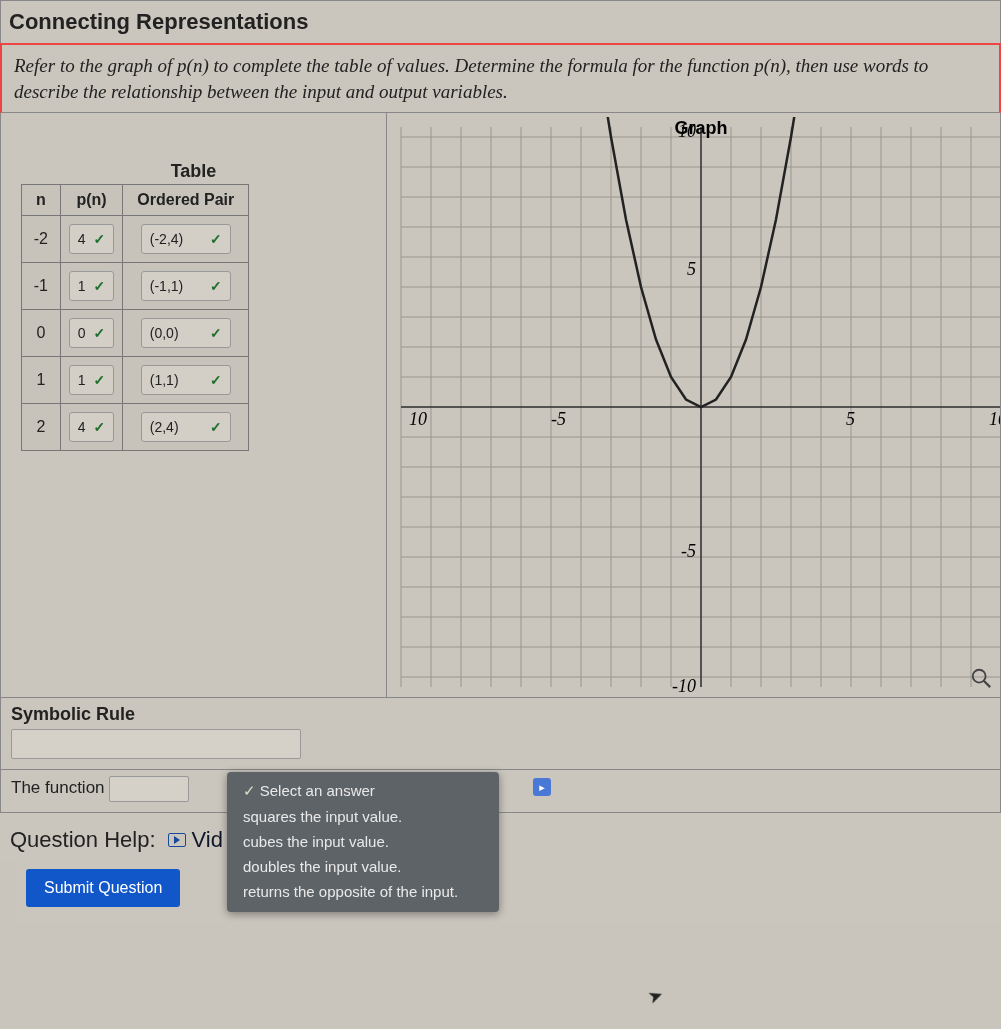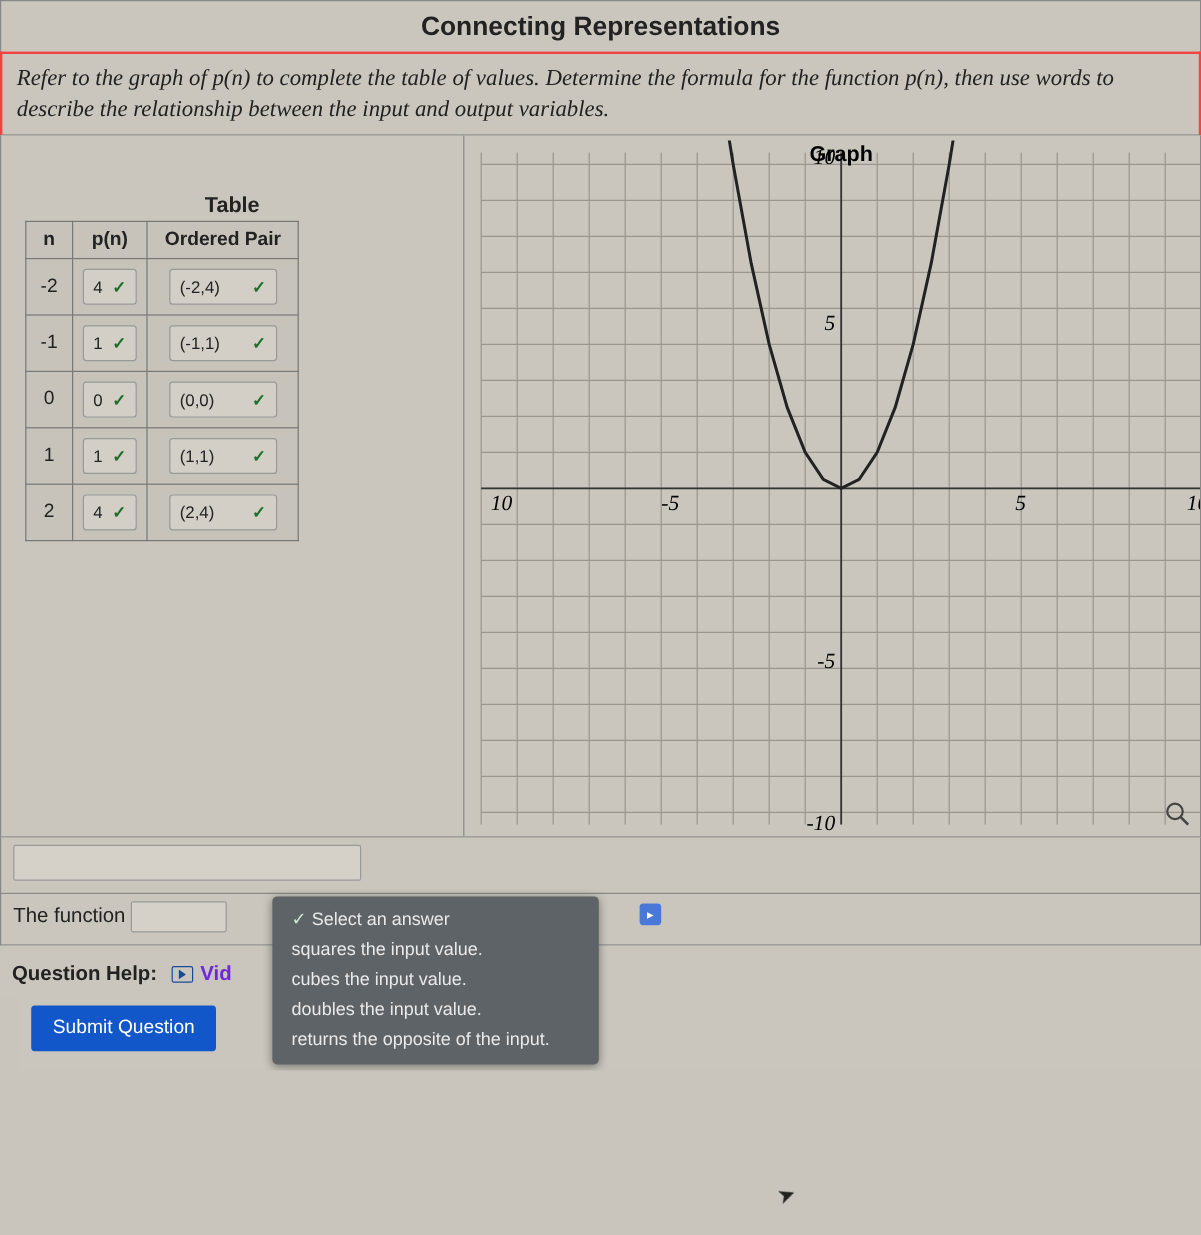"Connecting Representations" .page-title { text-align: center -> none }
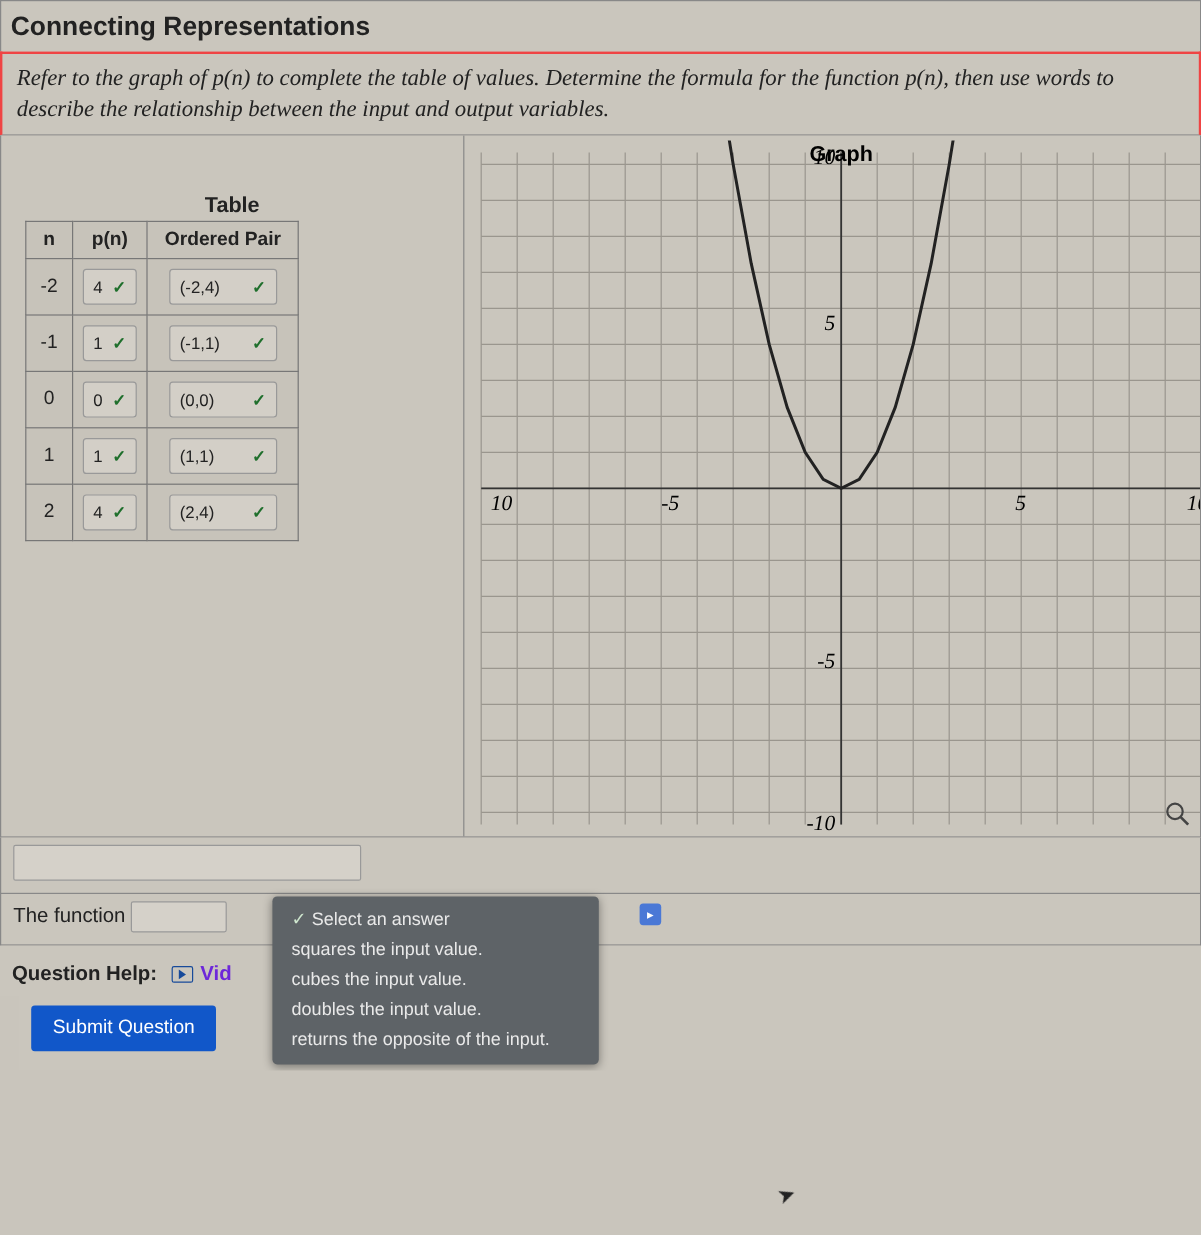"Symbolic Rule" div.section-label { html: none -> <div>Symbolic Rule</div> }
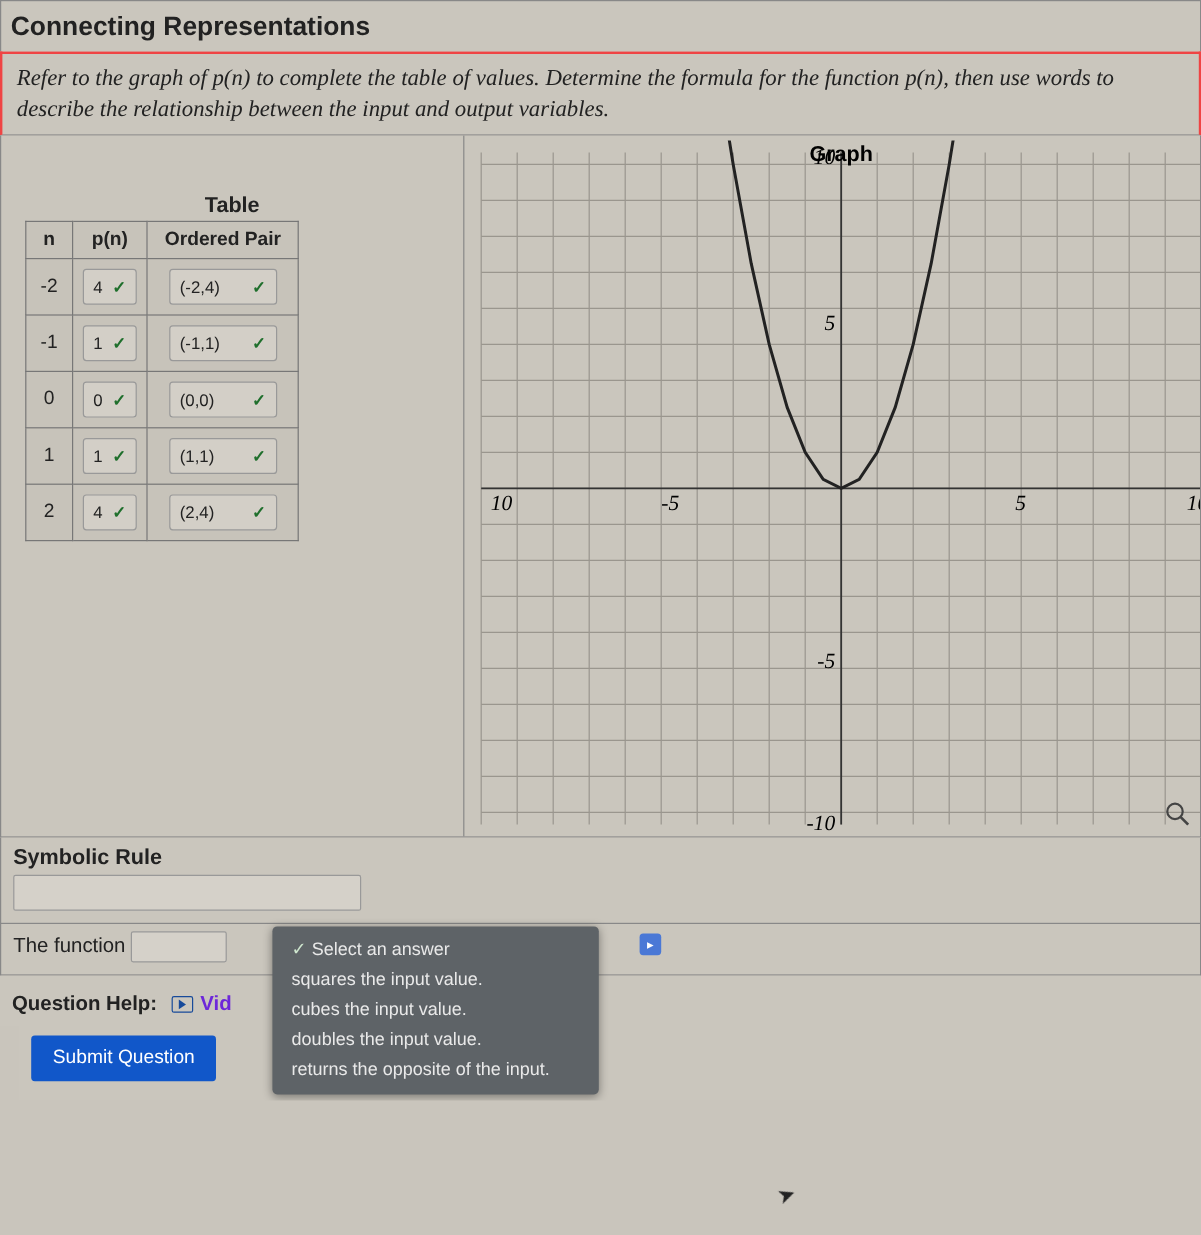"Question Help:" .help-row { font-size: 17px -> 22px; font-weight: bold -> none }
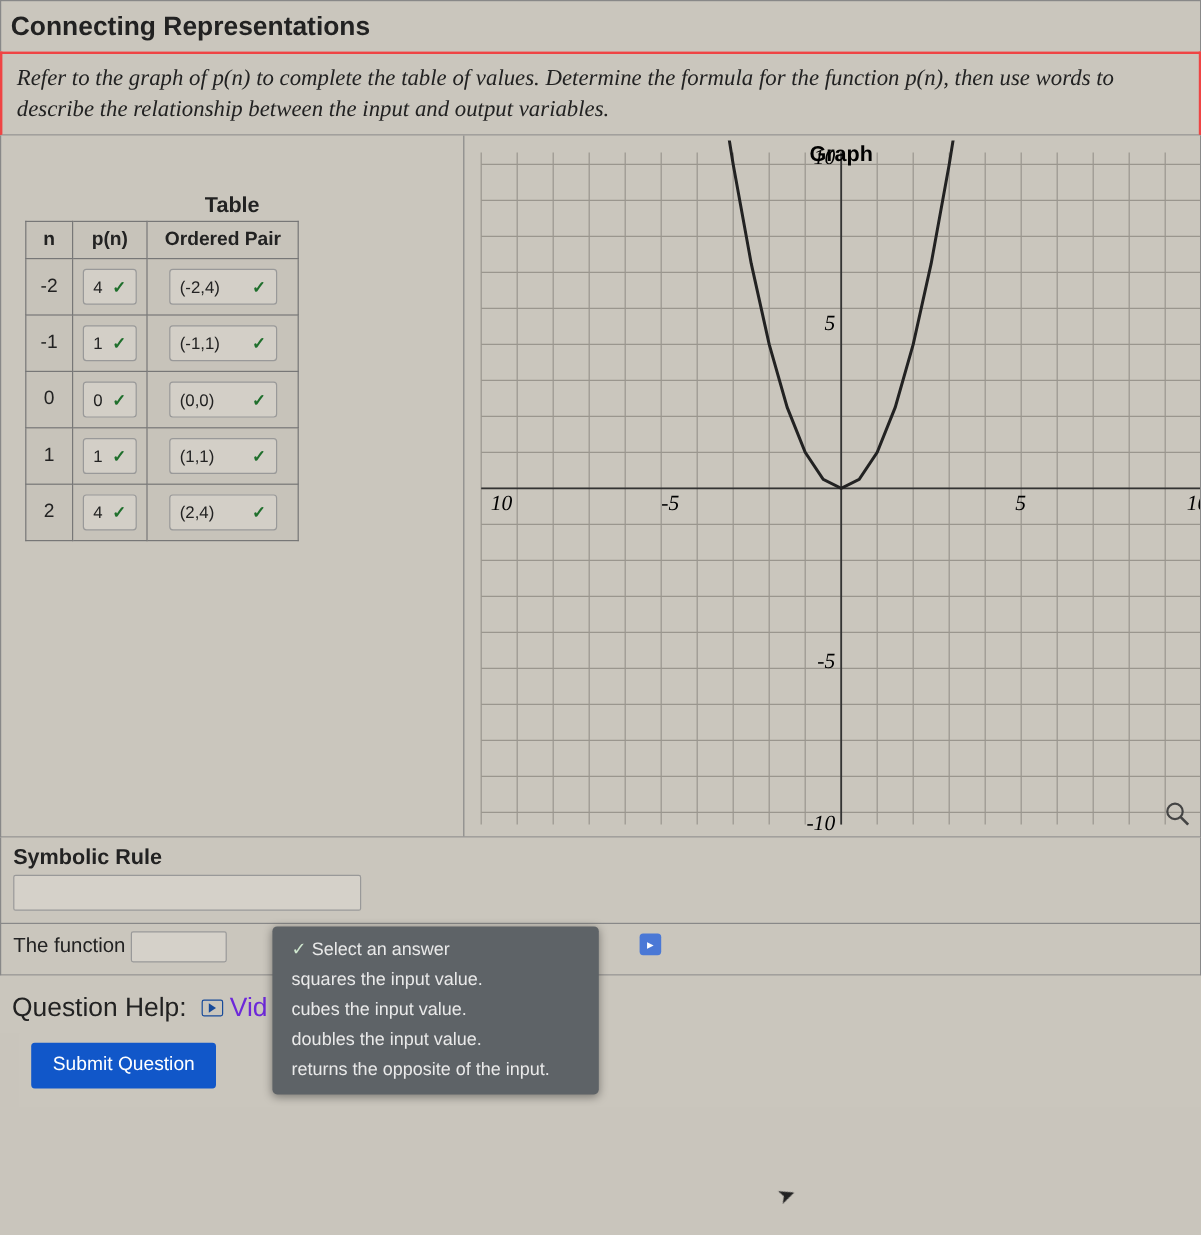"Vid" .video-link { color: #6d28d9 -> #0f172a }
